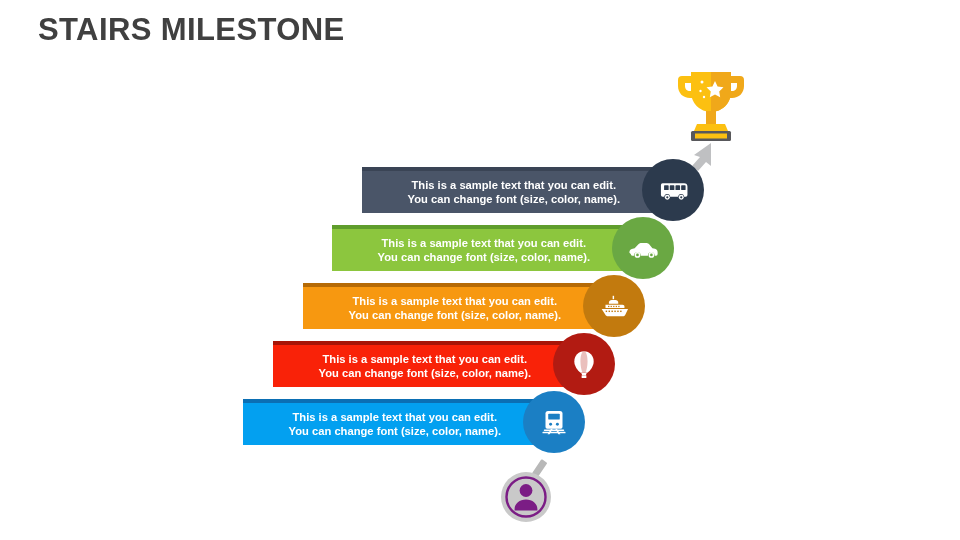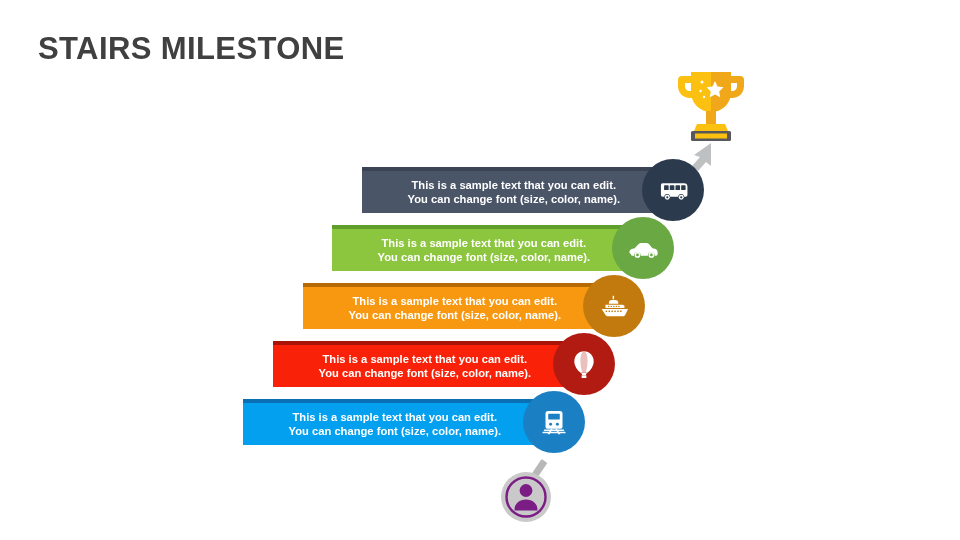"STAIRS MILESTONE" #page-title { top: 31px -> 12px }
